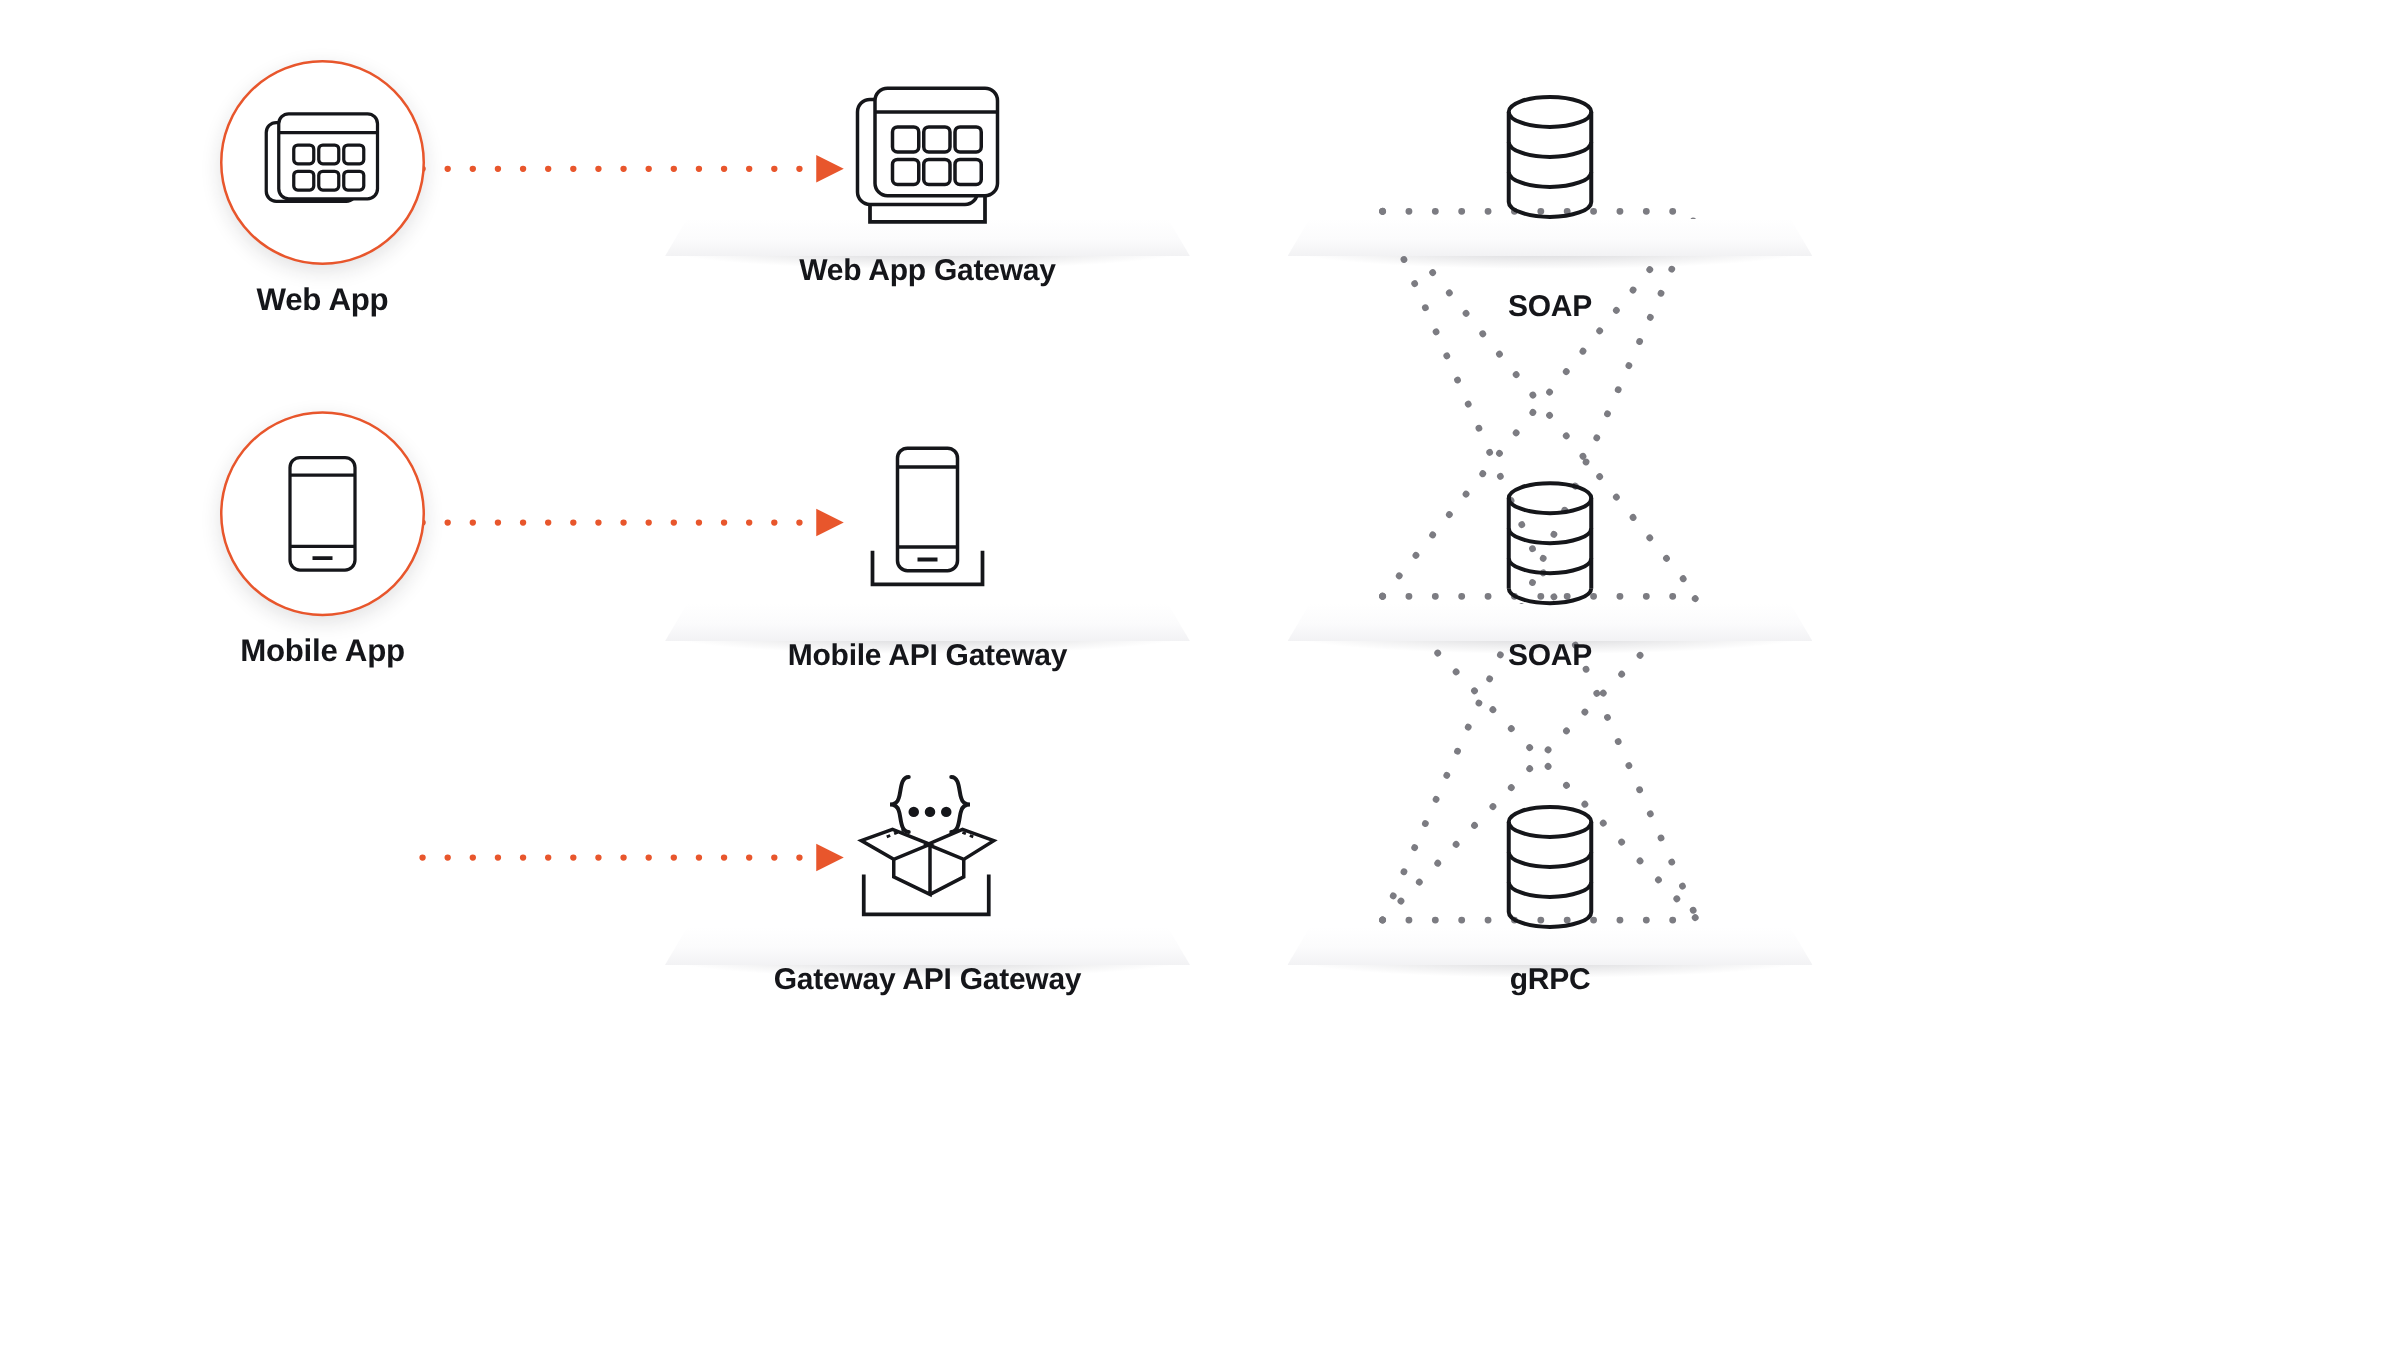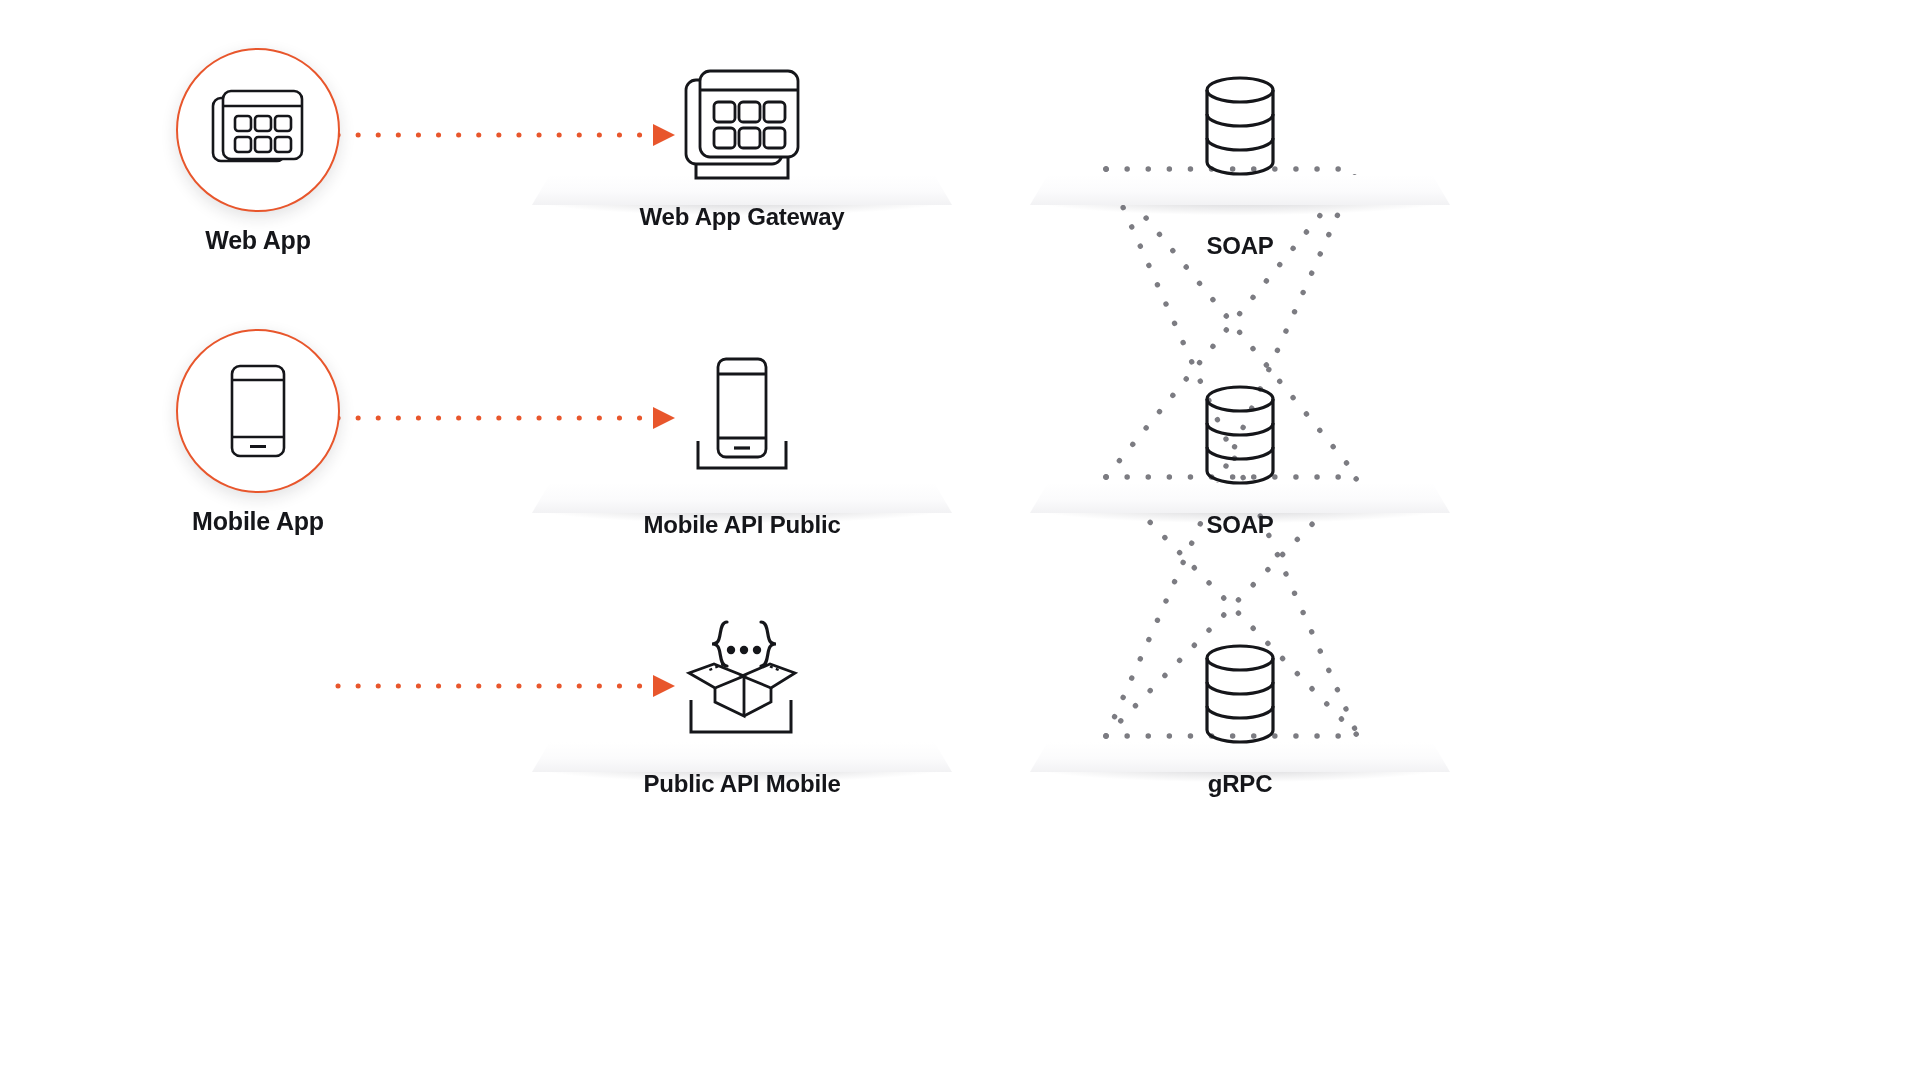"Mobile API Public" div.node-label { text: Public -> Gateway }
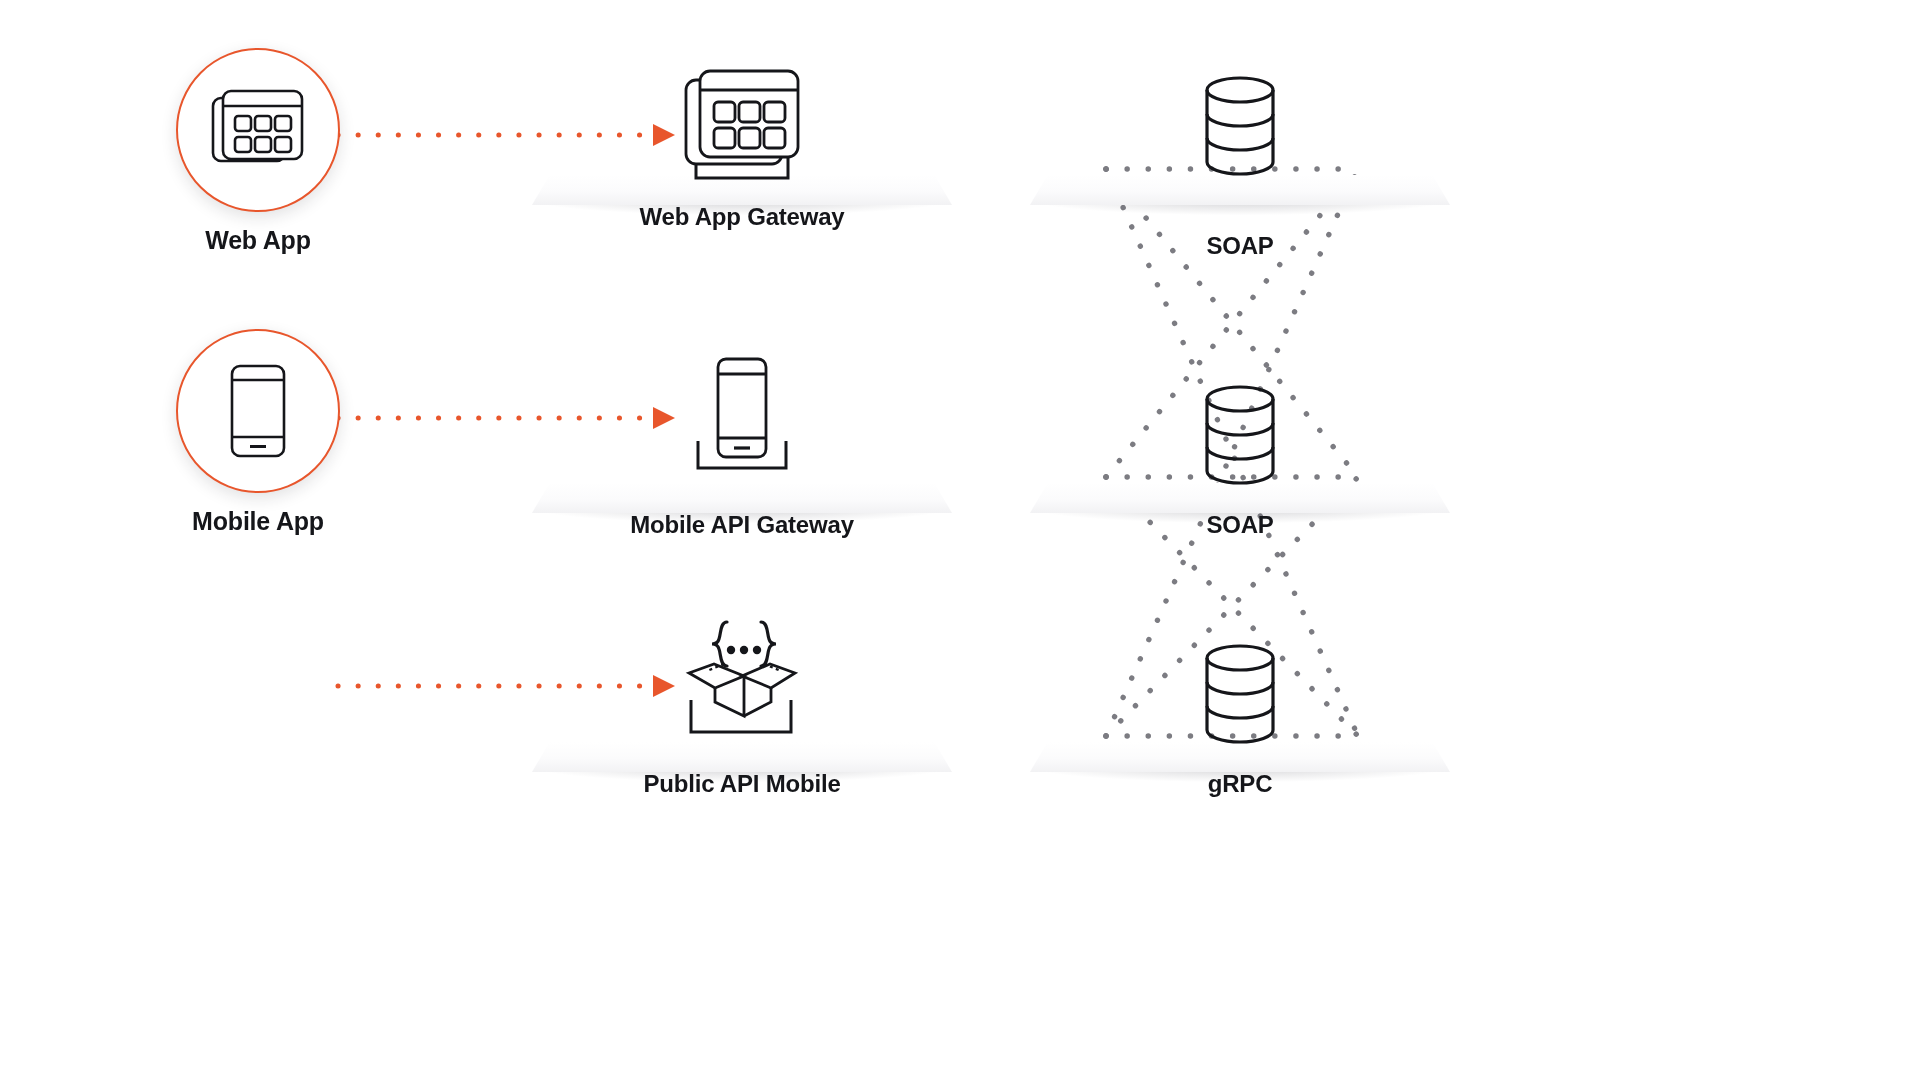"Public API Mobile" div.node-label { text: Public API Mobile -> Gateway API Gateway }
